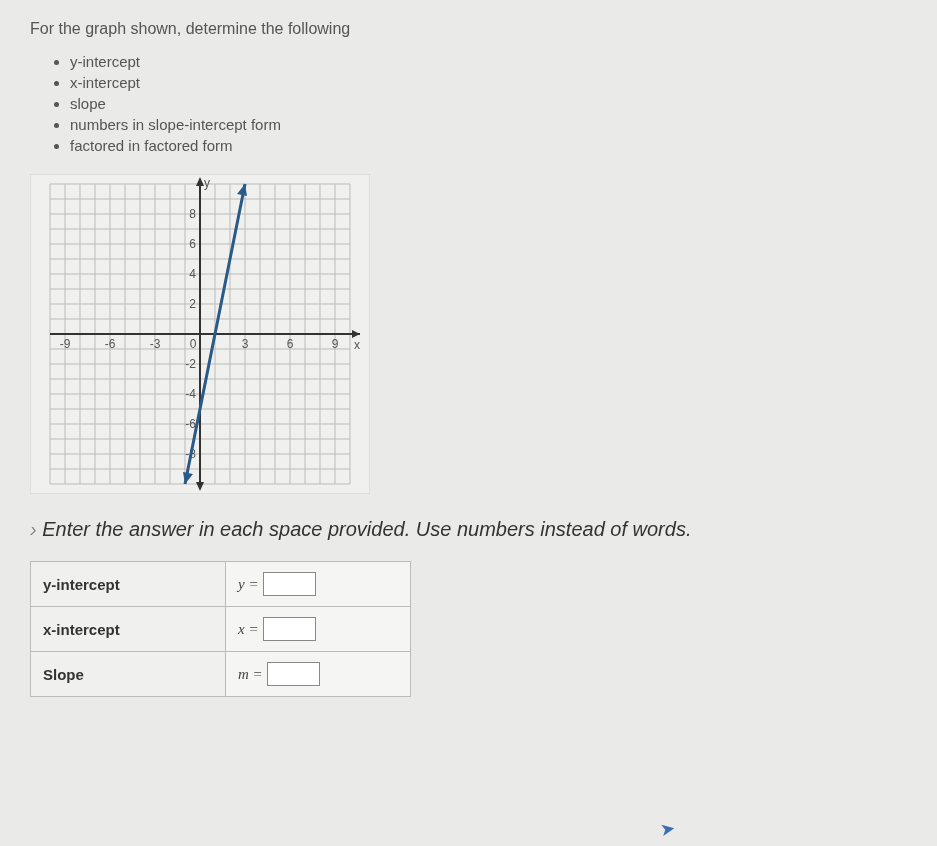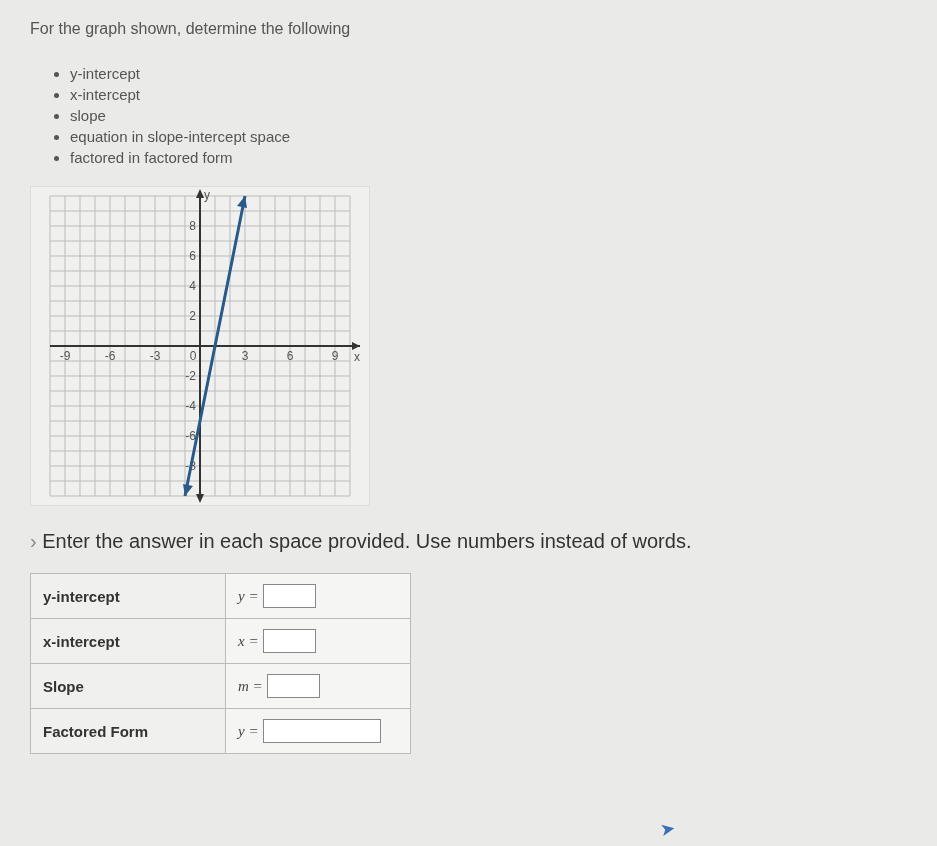"For the graph shown, determine" .question-title { margin-bottom: 27px -> 15px }
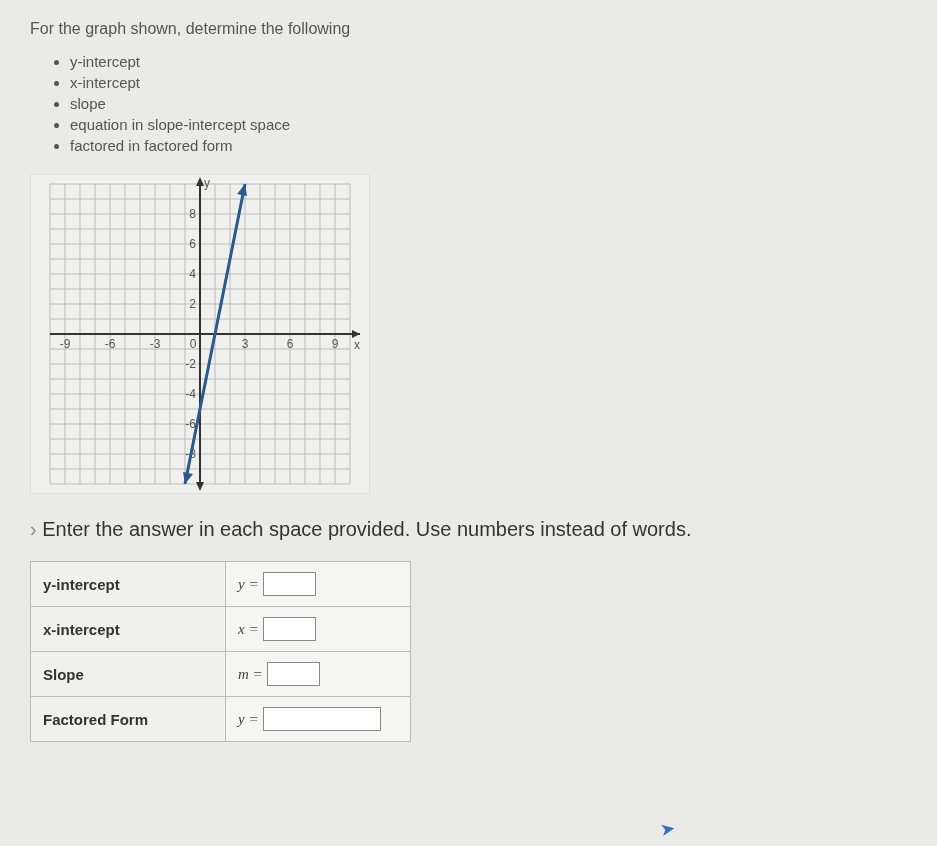"equation in slope-intercept space" li { text: equation in slope-intercept space -> numbers in slope-intercept form }
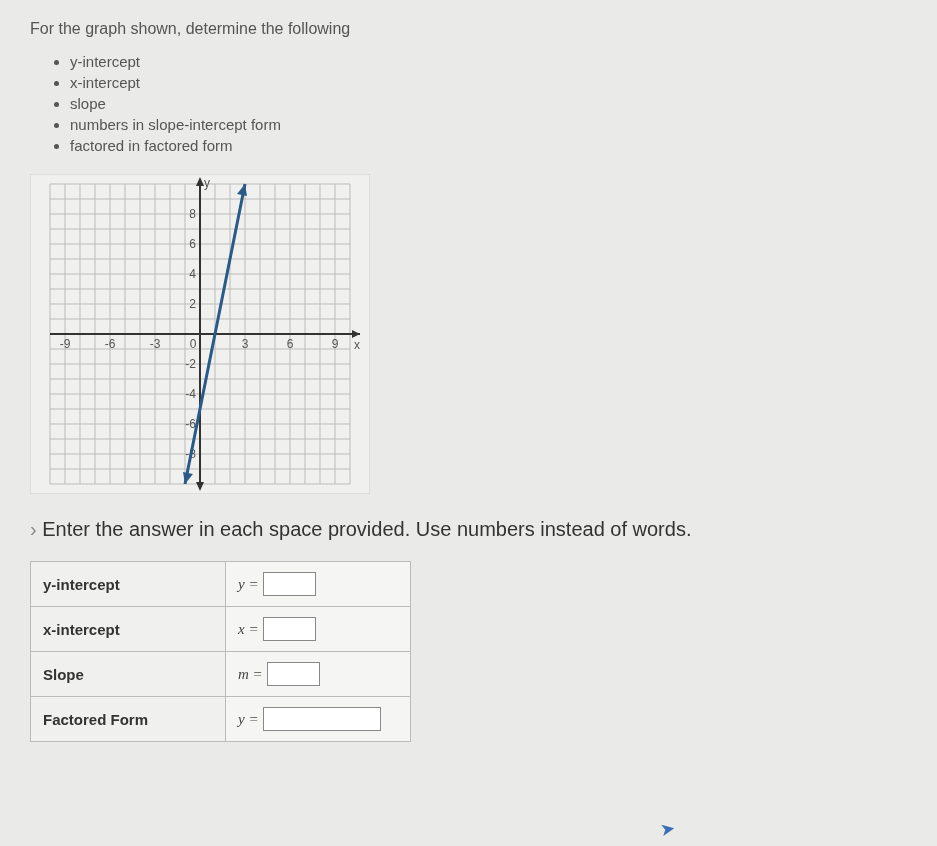"Enter the answer in each" .instruction { font-style: none -> italic }
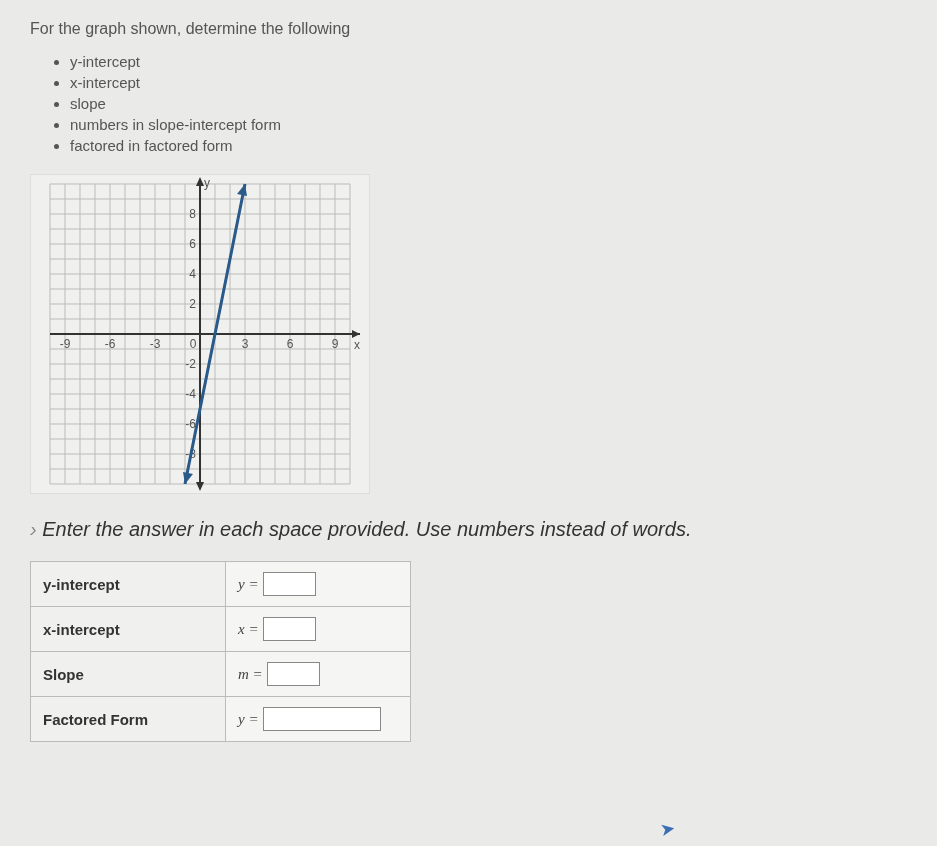"Factored Form" tr { html: <tr> <td>Factored Form</td> <td> <span>y =</span> <input> </td> </tr> -> none }
